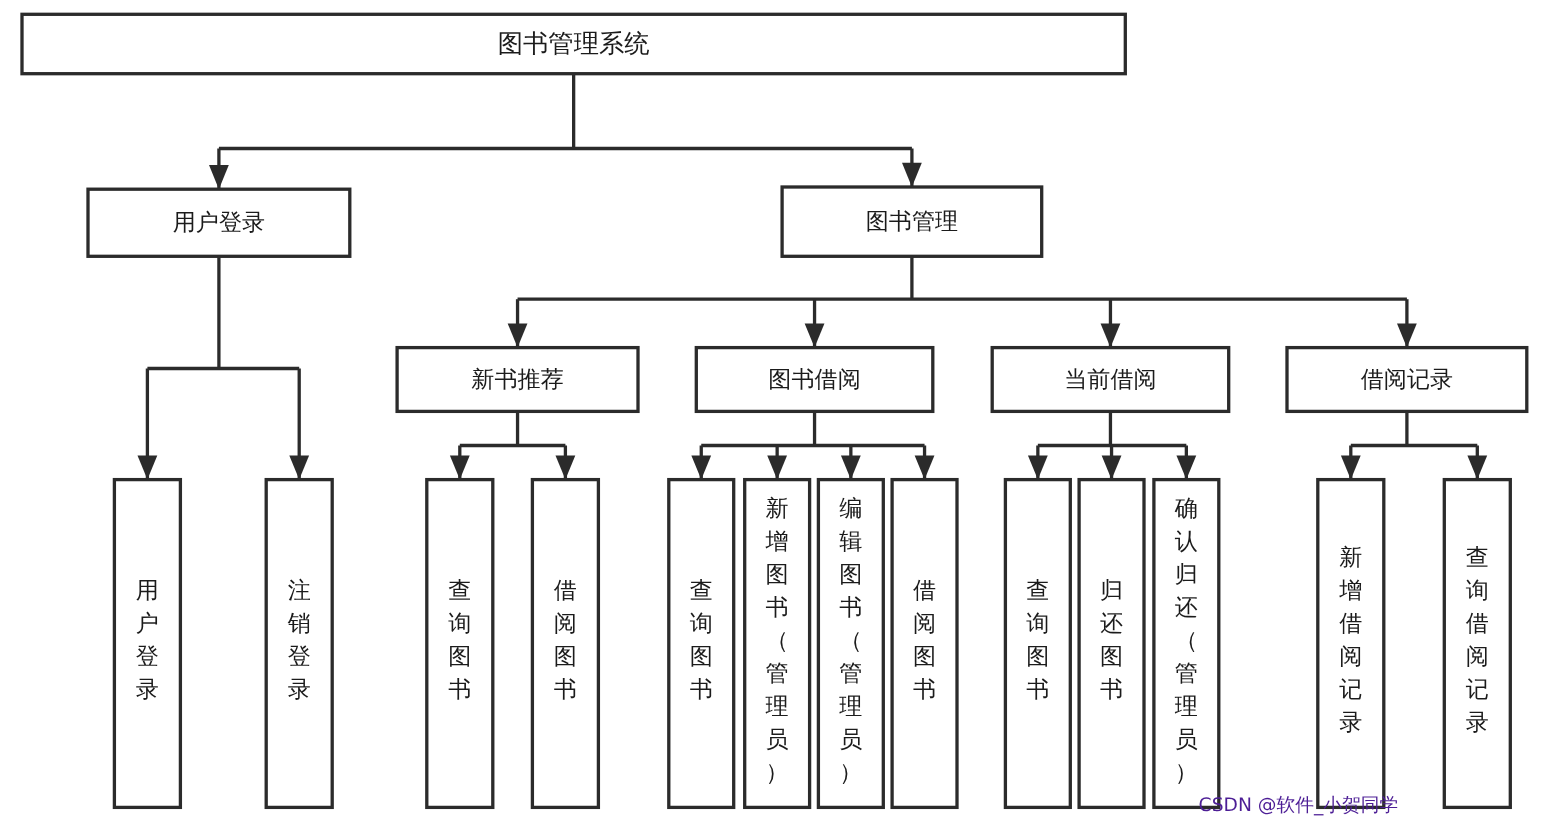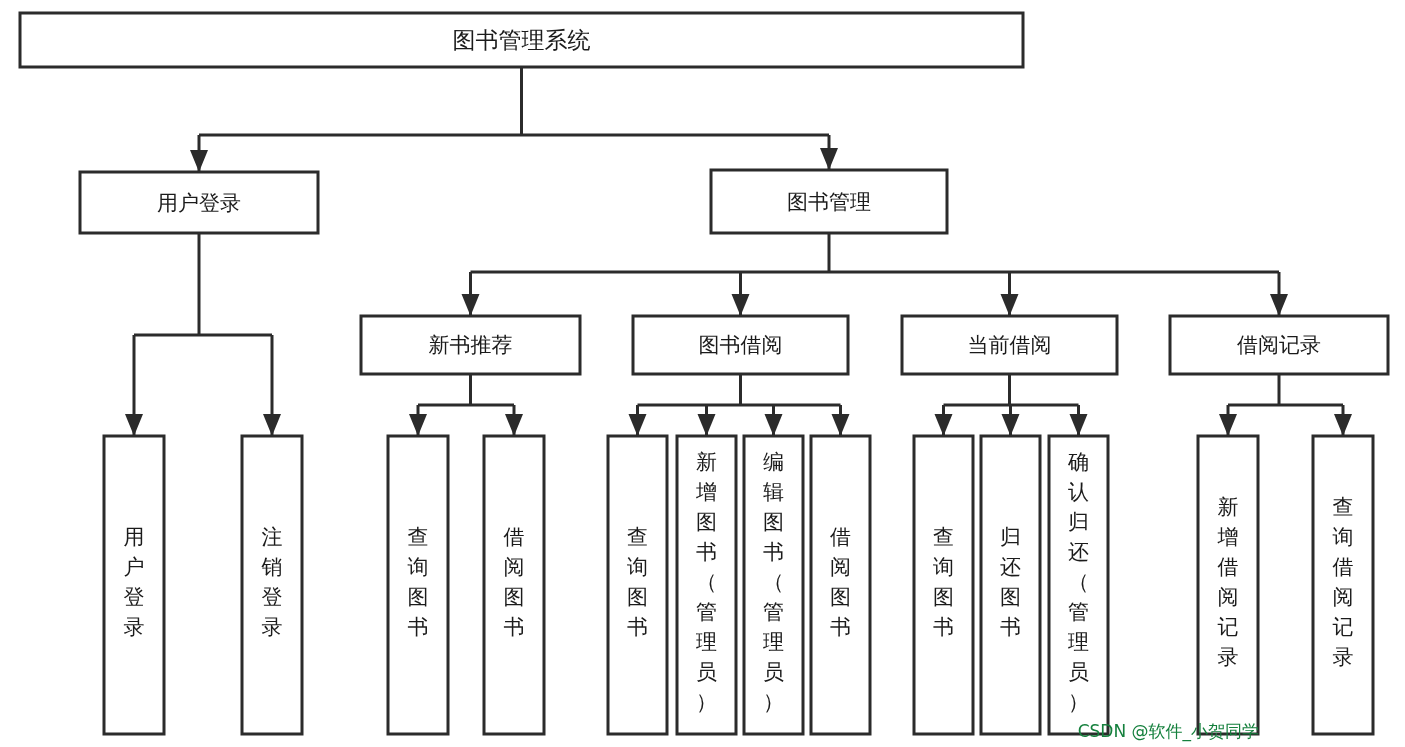"CSDN @软件_小贺同学" .watermark { color: #15803d -> #4c1d95; right: 20px -> 8px }
